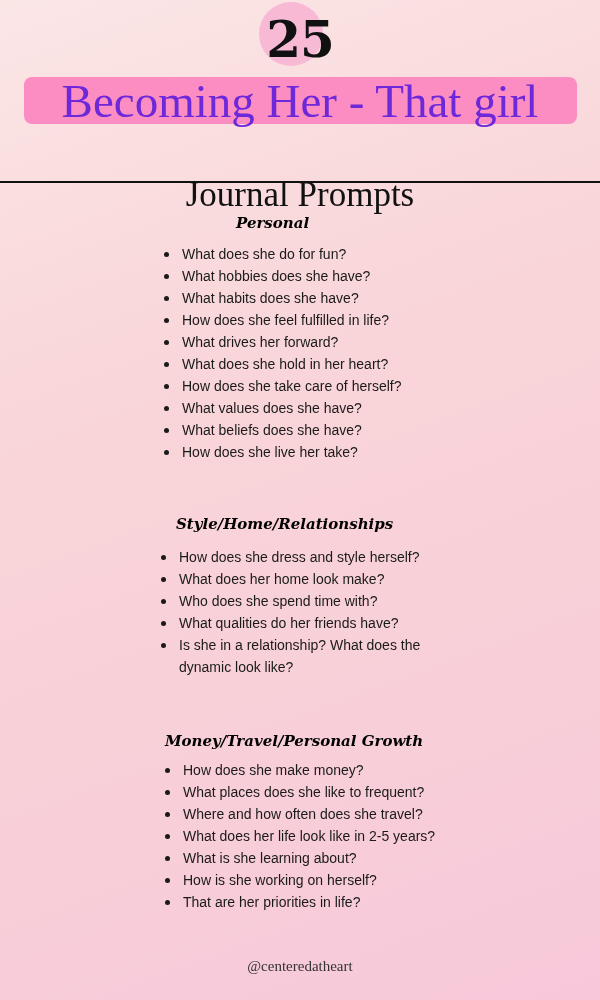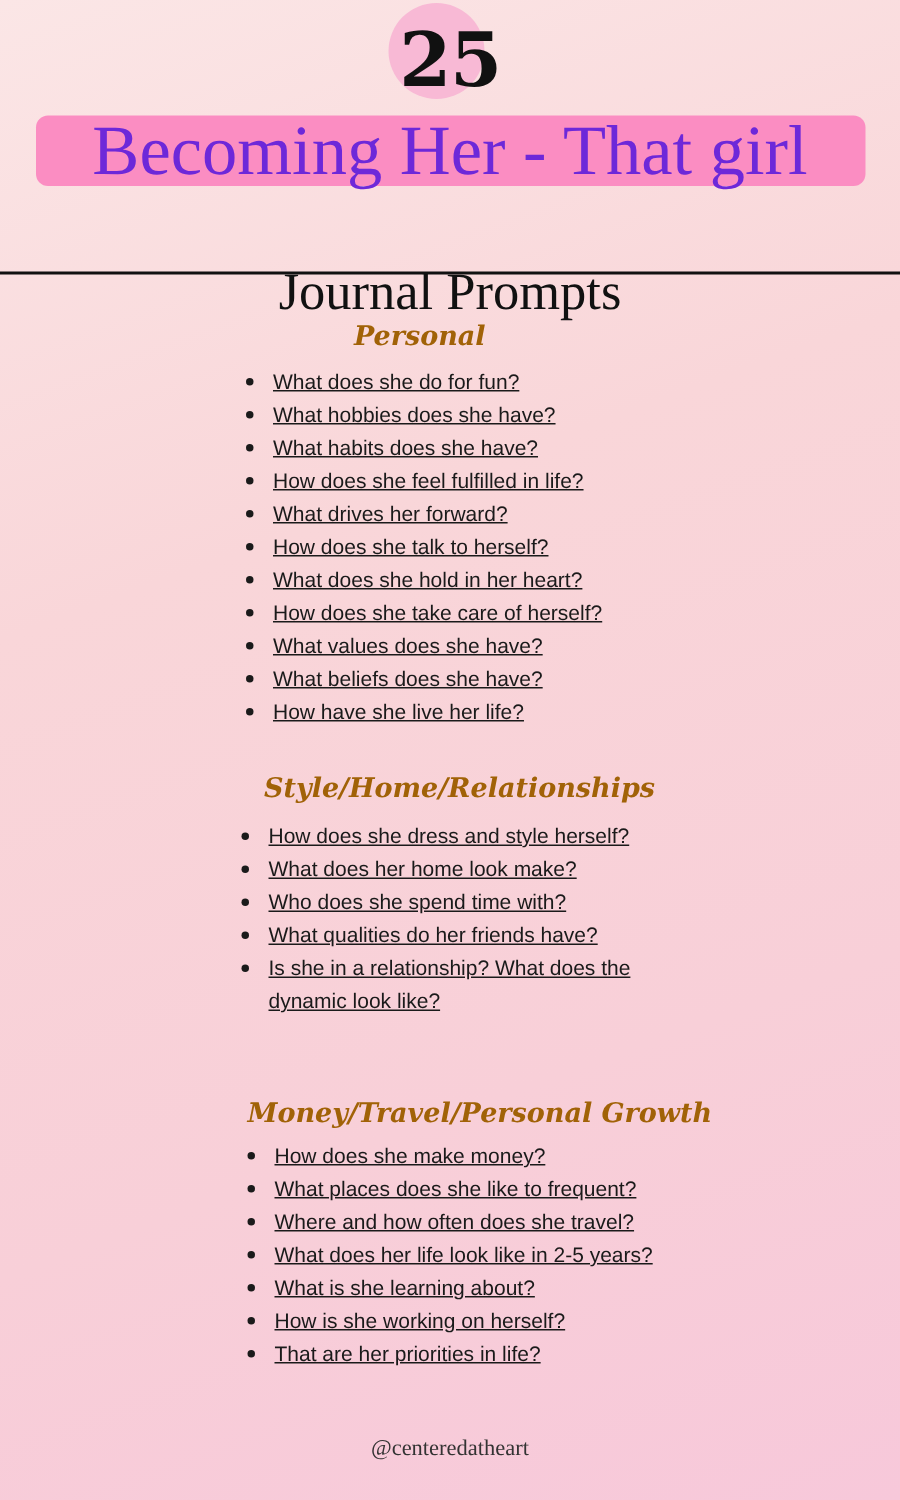"Personal" .section-title { color: #a16207 -> #000000; font-size: 18px -> 15px }
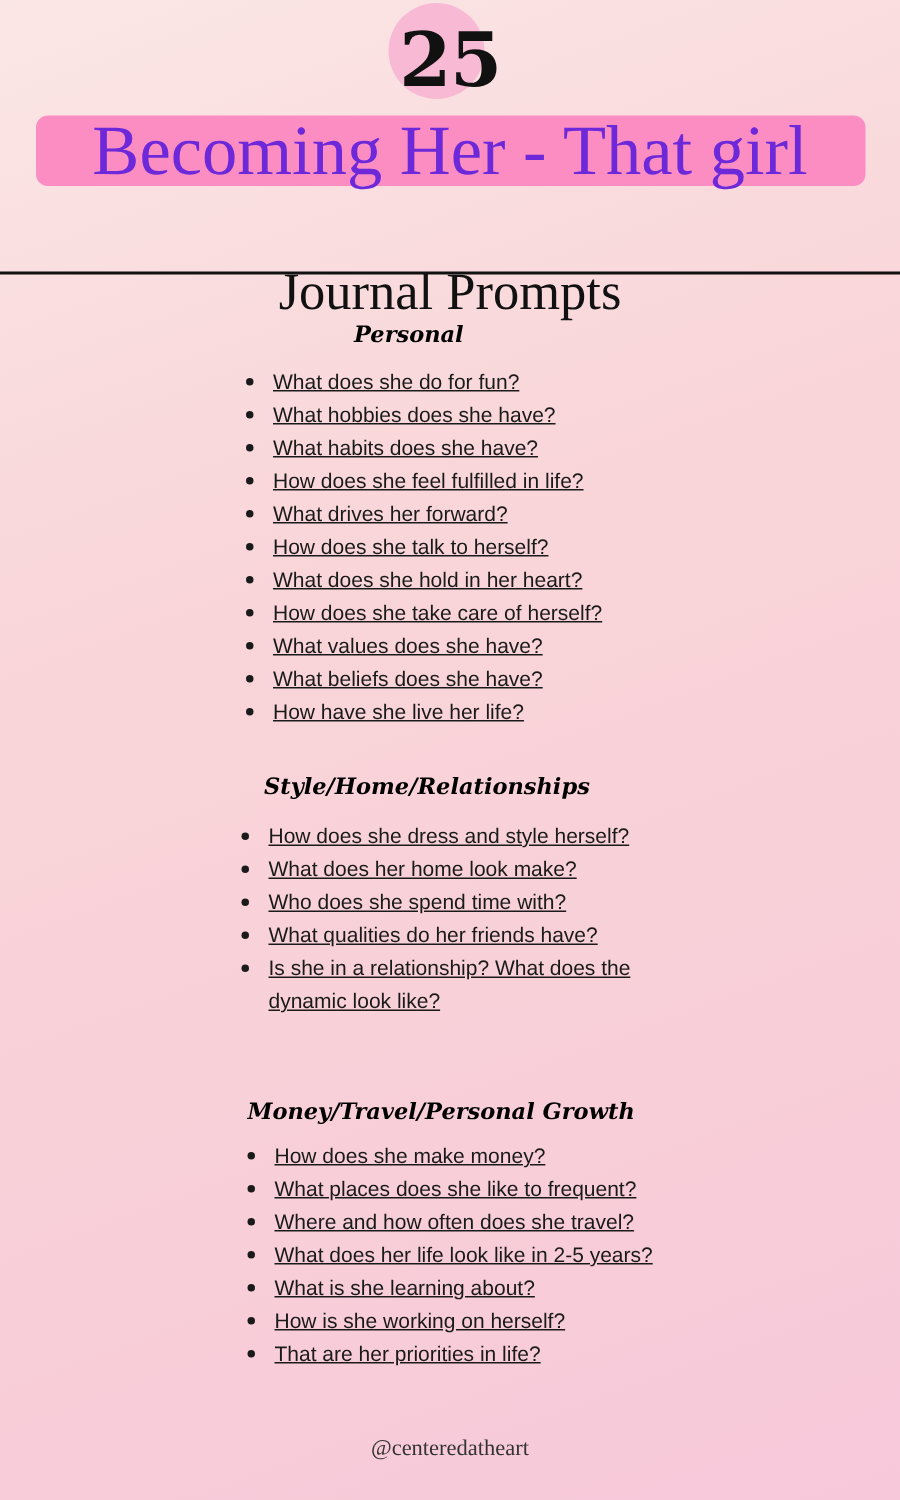"What does she do for" ul.items li { text-decoration: underline -> none }
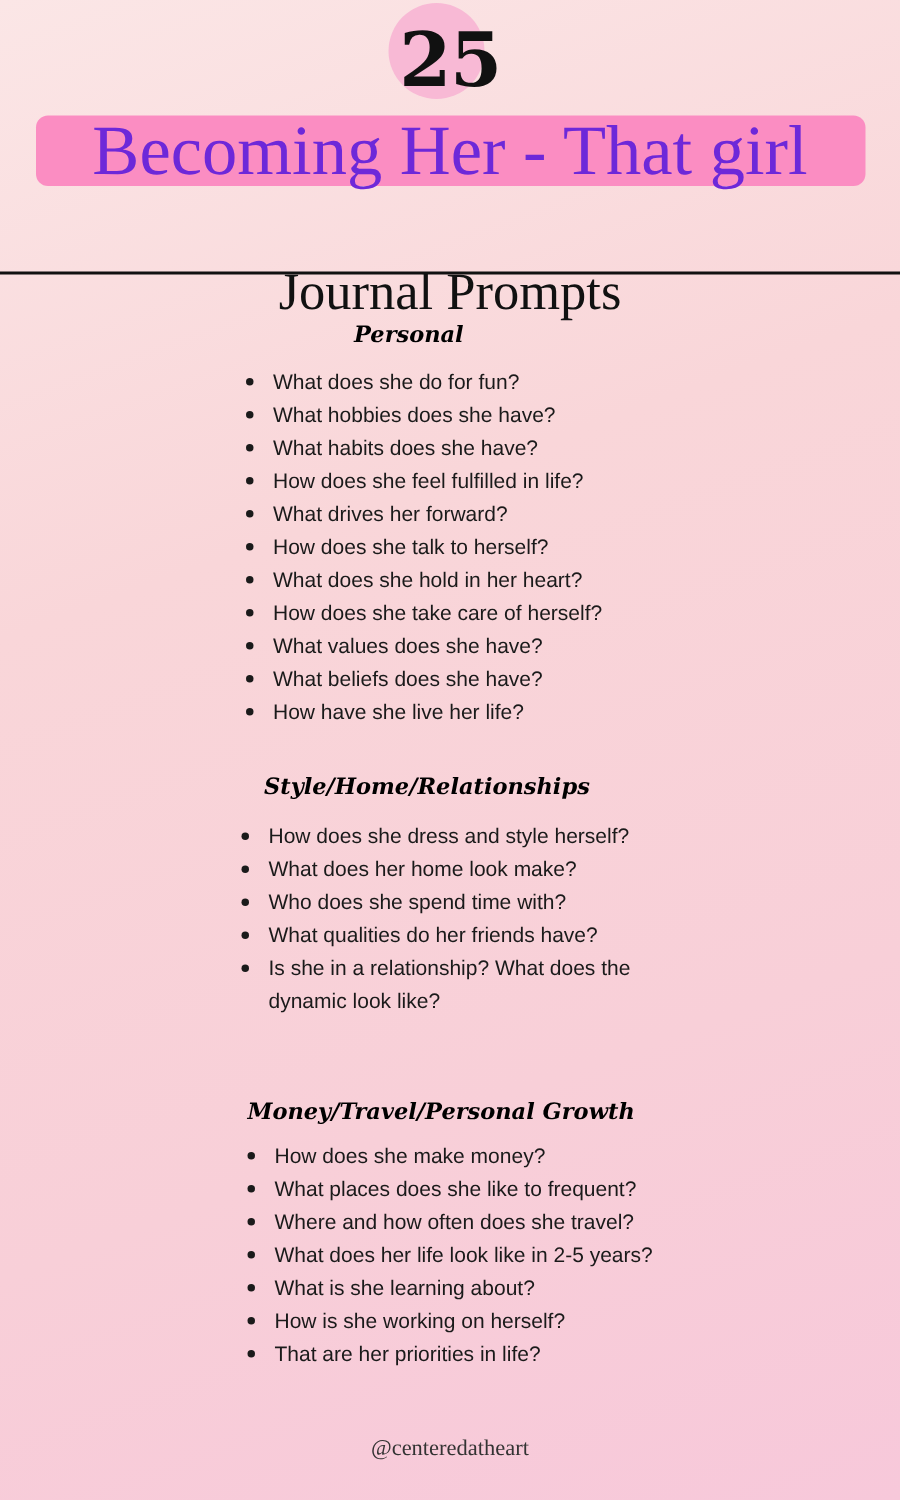"How does she talk to" li { html: <li>How does she talk to herself?</li> -> none }
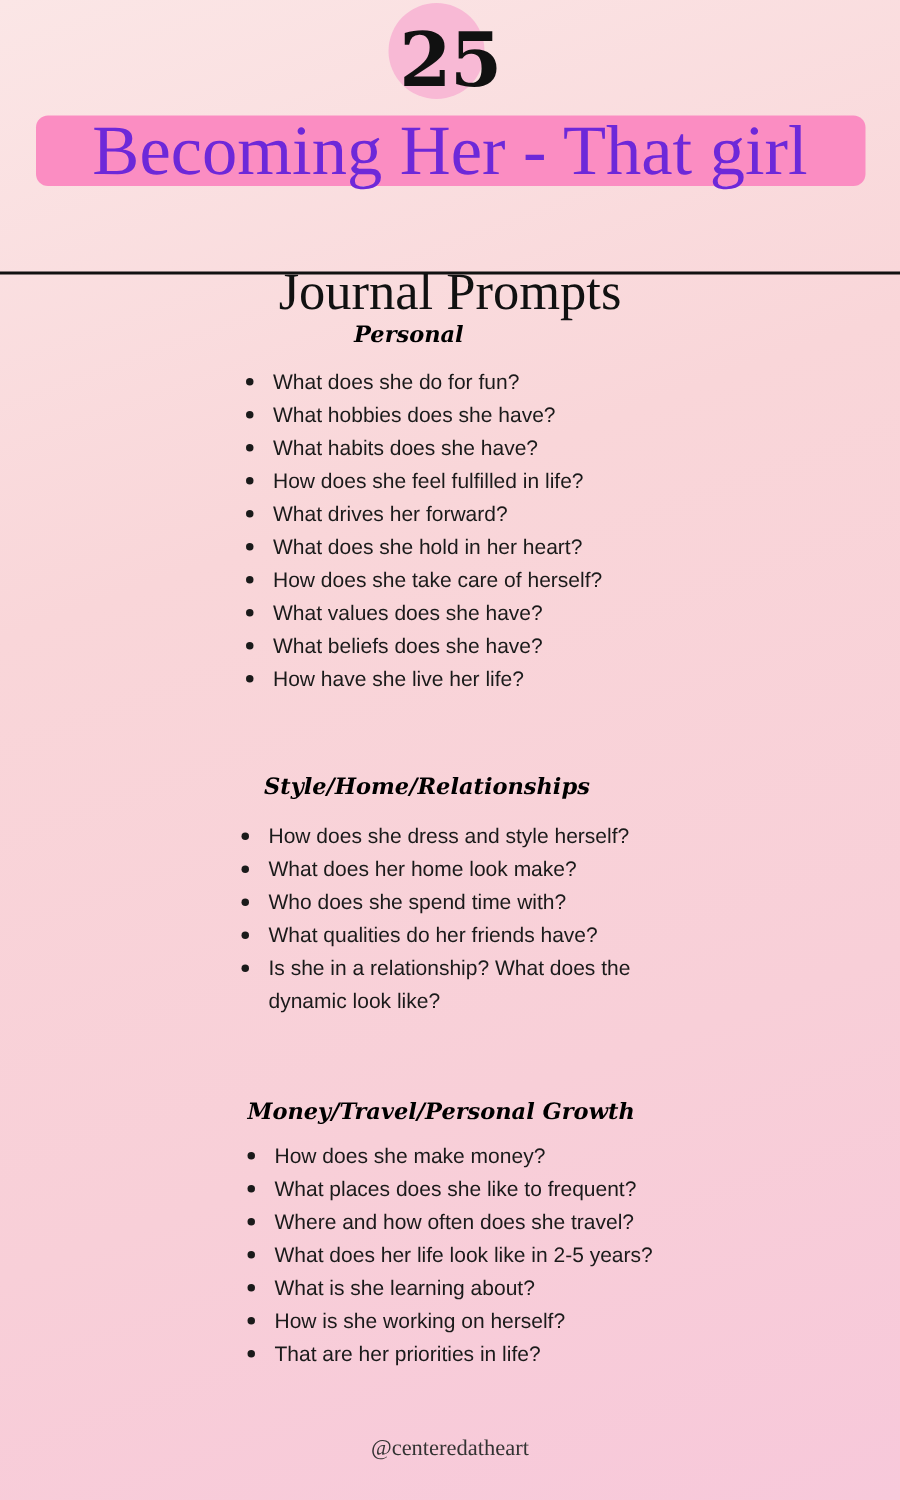"How have she live her" li { text: have she live her life -> does she live her take }
